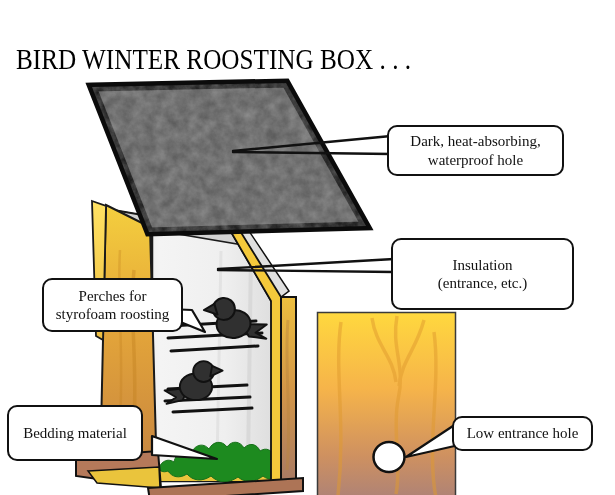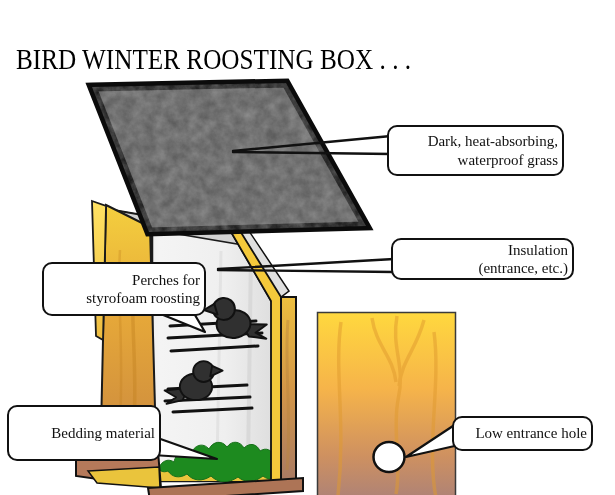"Dark, heat-absorbing," .callout { text-align: right -> center }
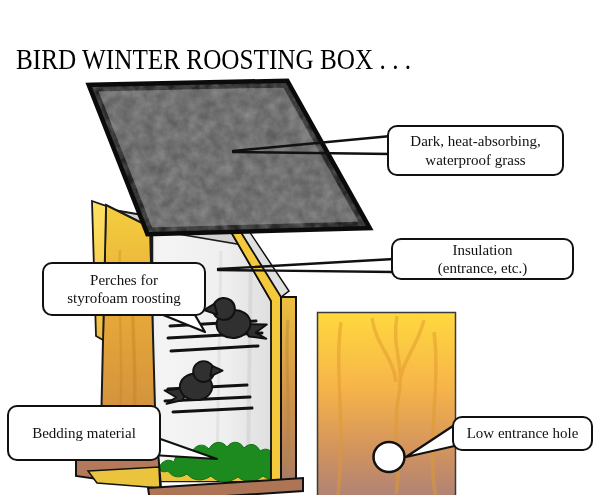"waterproof grass" span { text: grass -> hole }
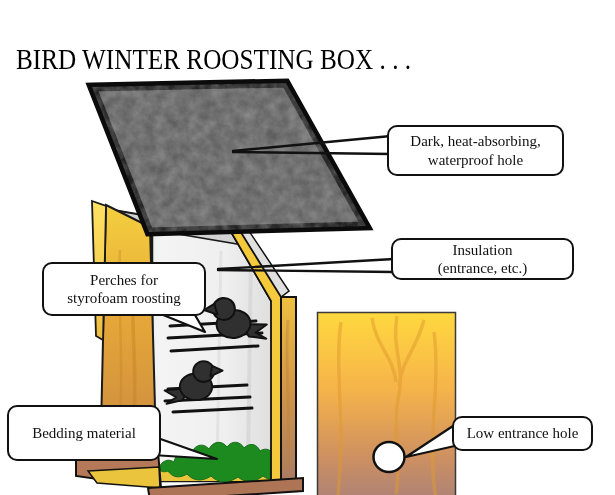"Insulation" #co-insulation { height: 42px -> 72px }
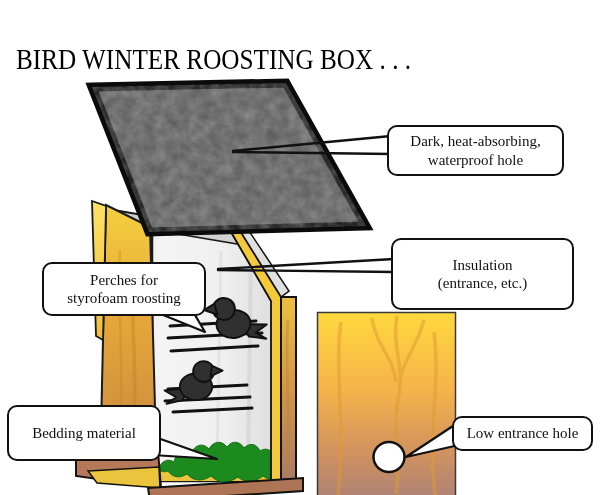"Perches for" #co-perches { top: 242px -> 258px; width: 164px -> 141px }
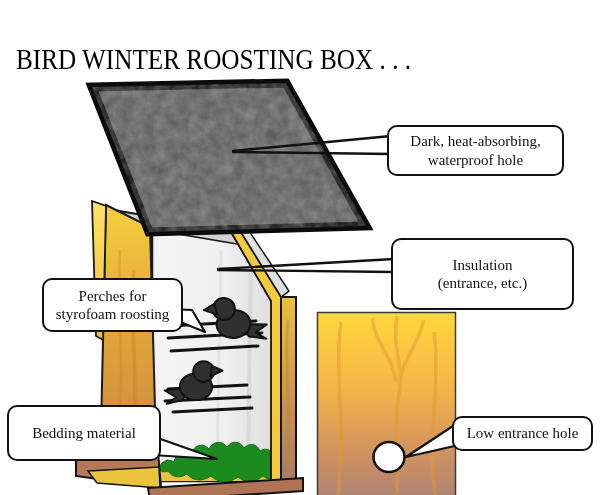"Bedding material" #co-bedding { width: 154px -> 136px }
